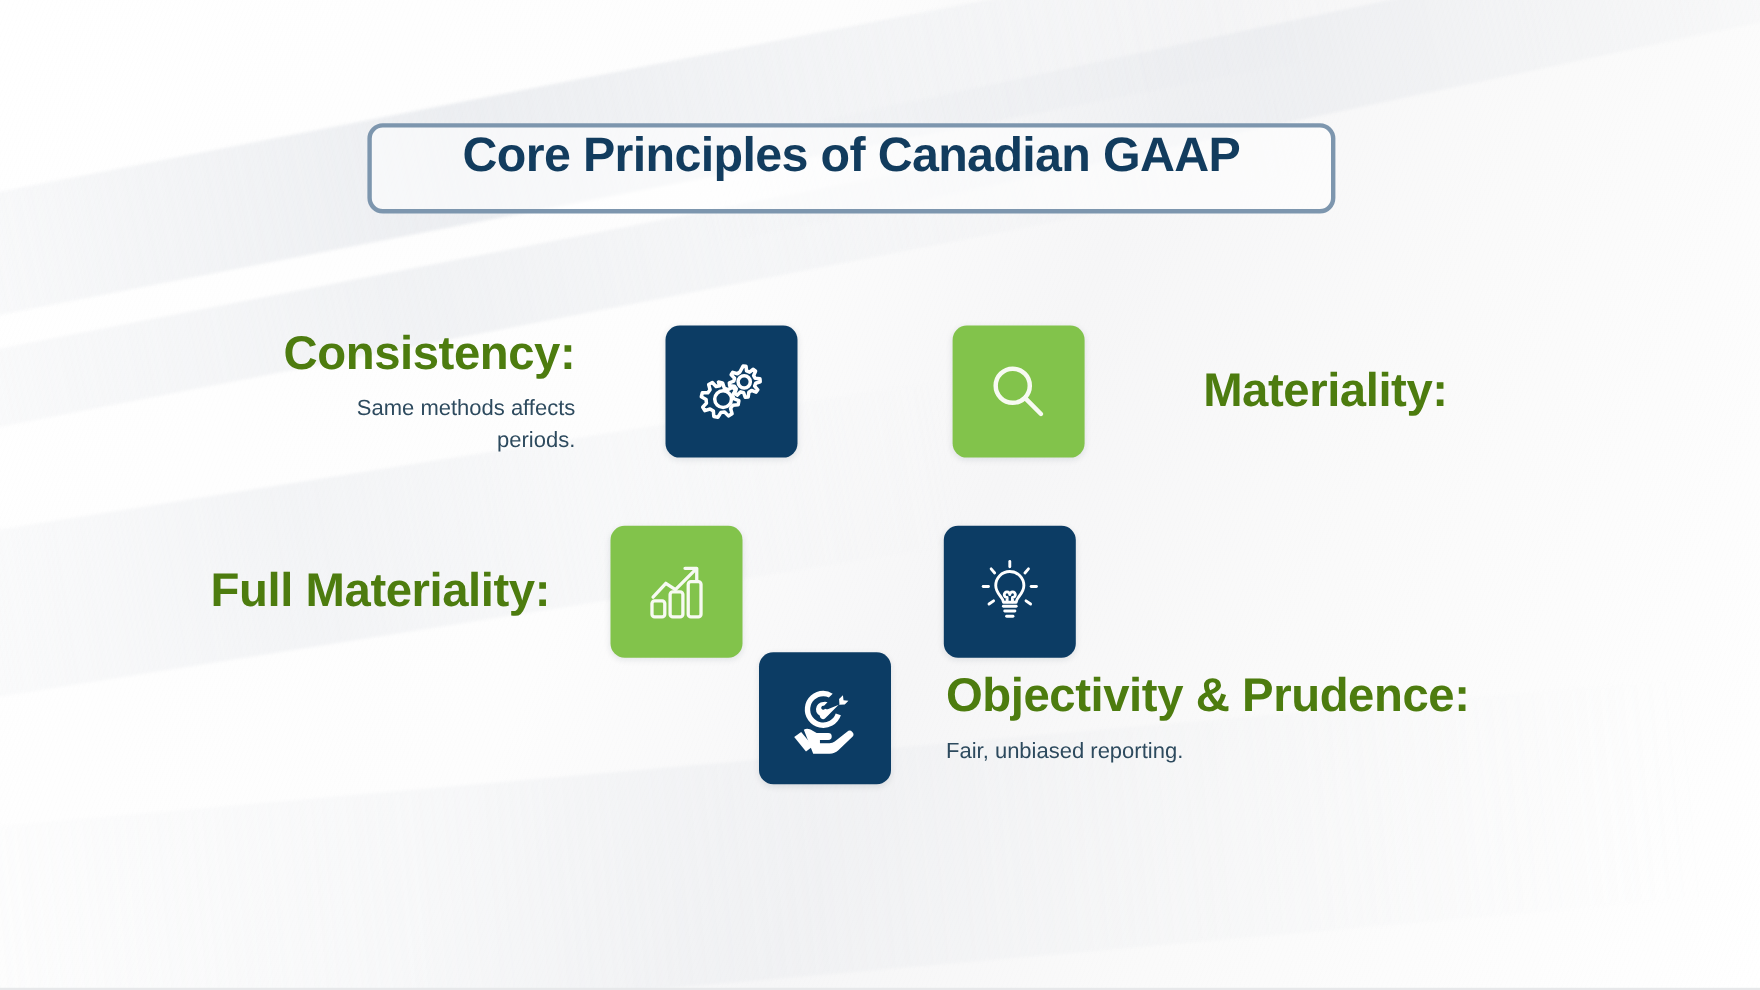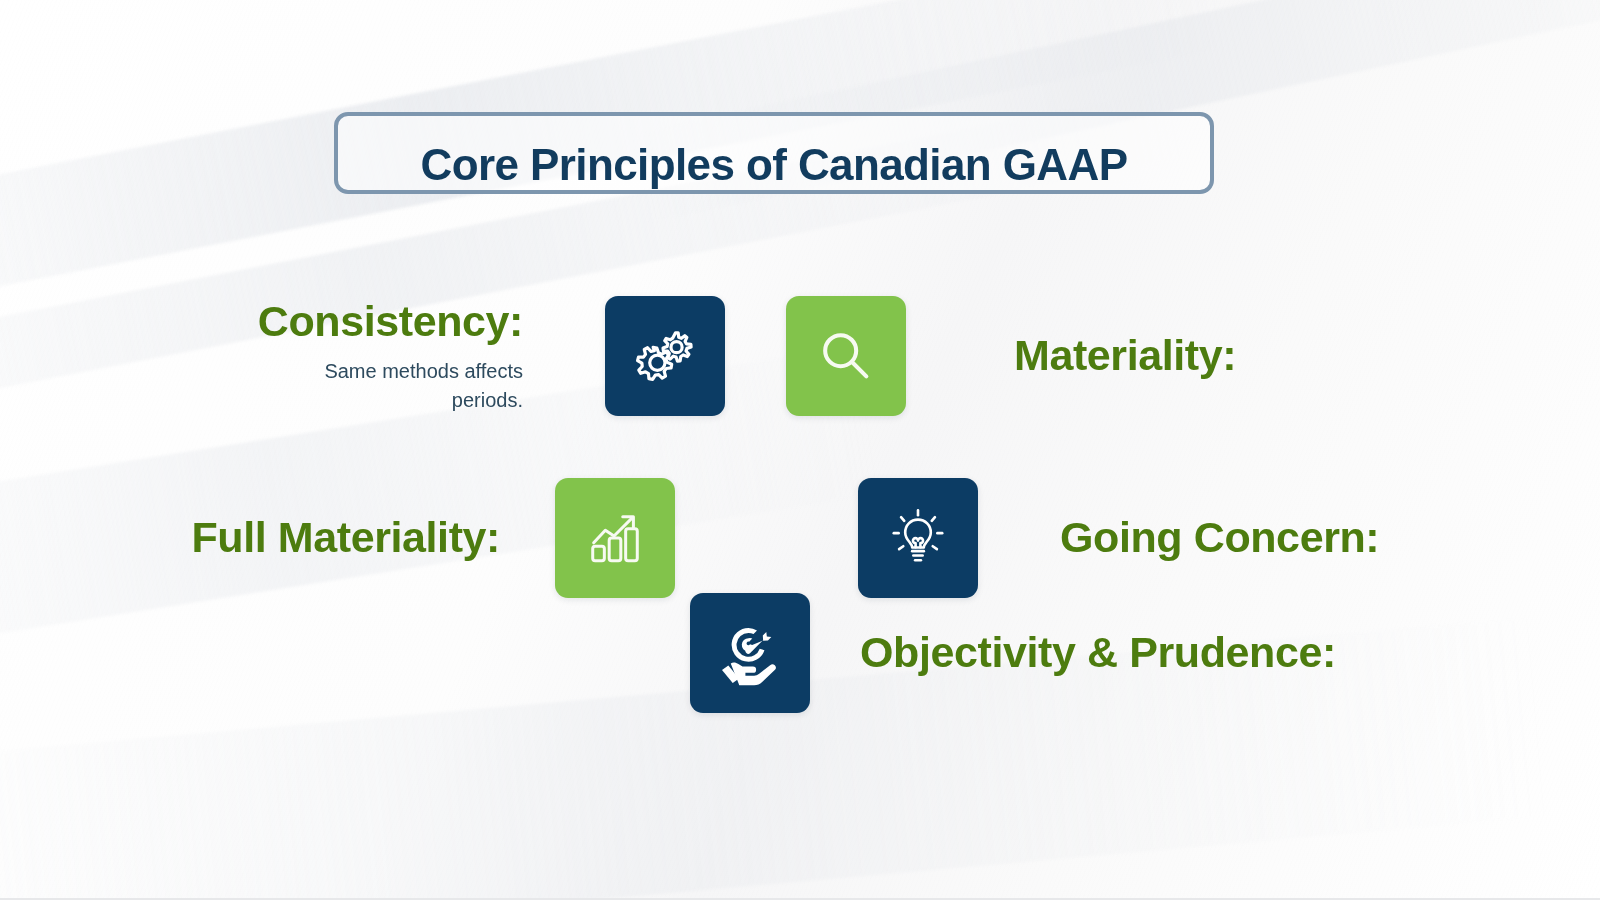"Core Principles of Canadian GAAP" #title-card { align-items: flex-end -> flex-start }
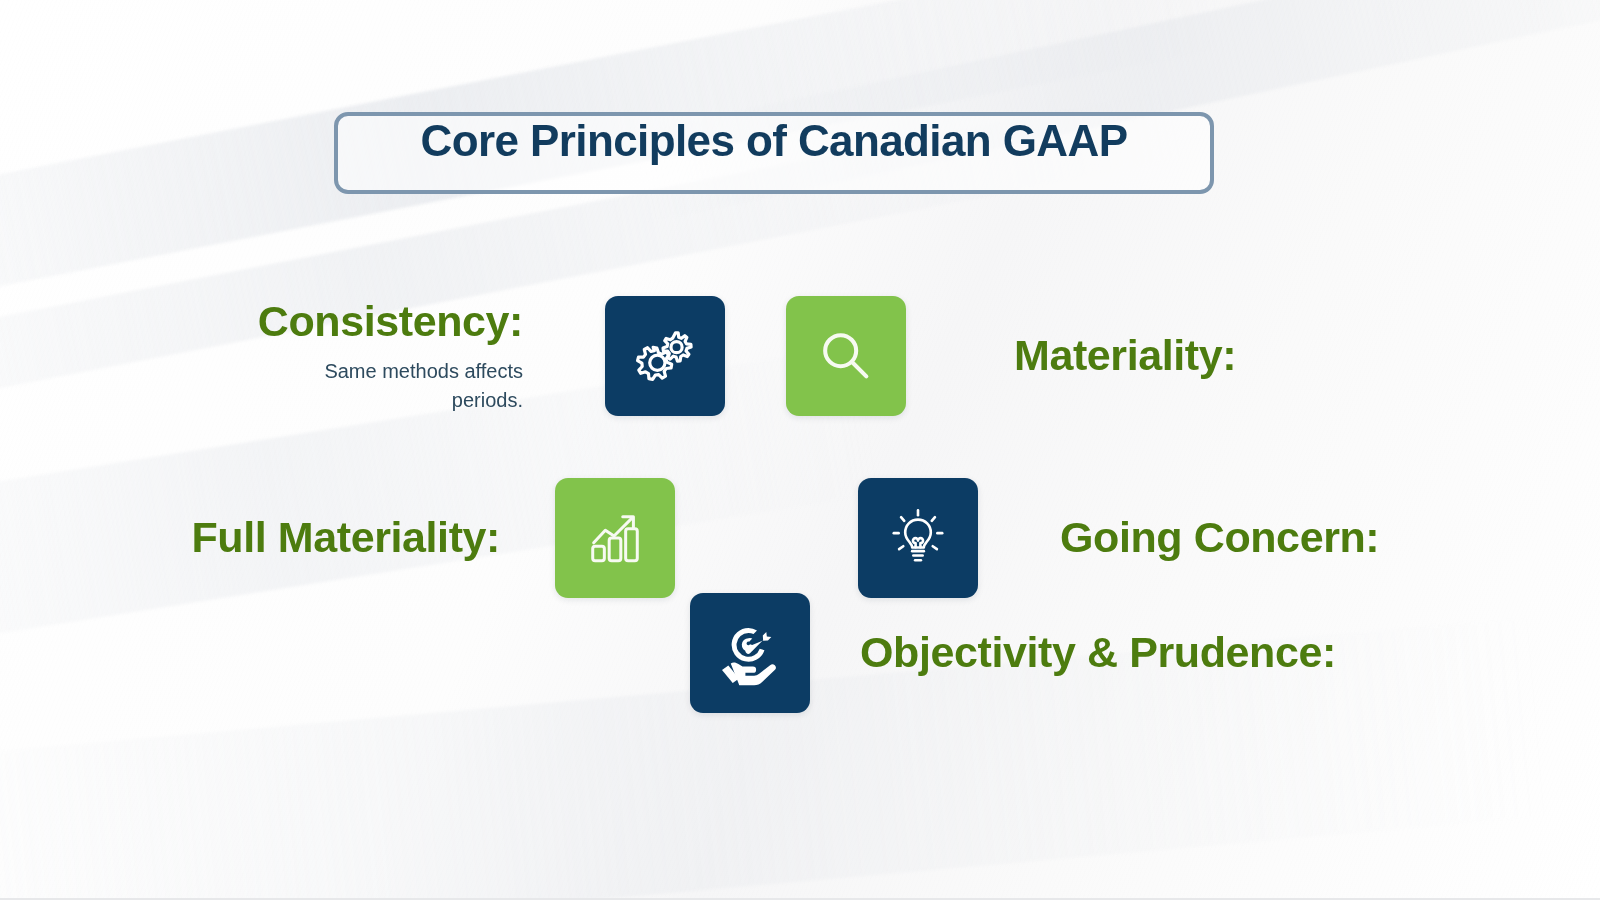"Materiality:" #row-materiality { justify-content: flex-start -> flex-end }
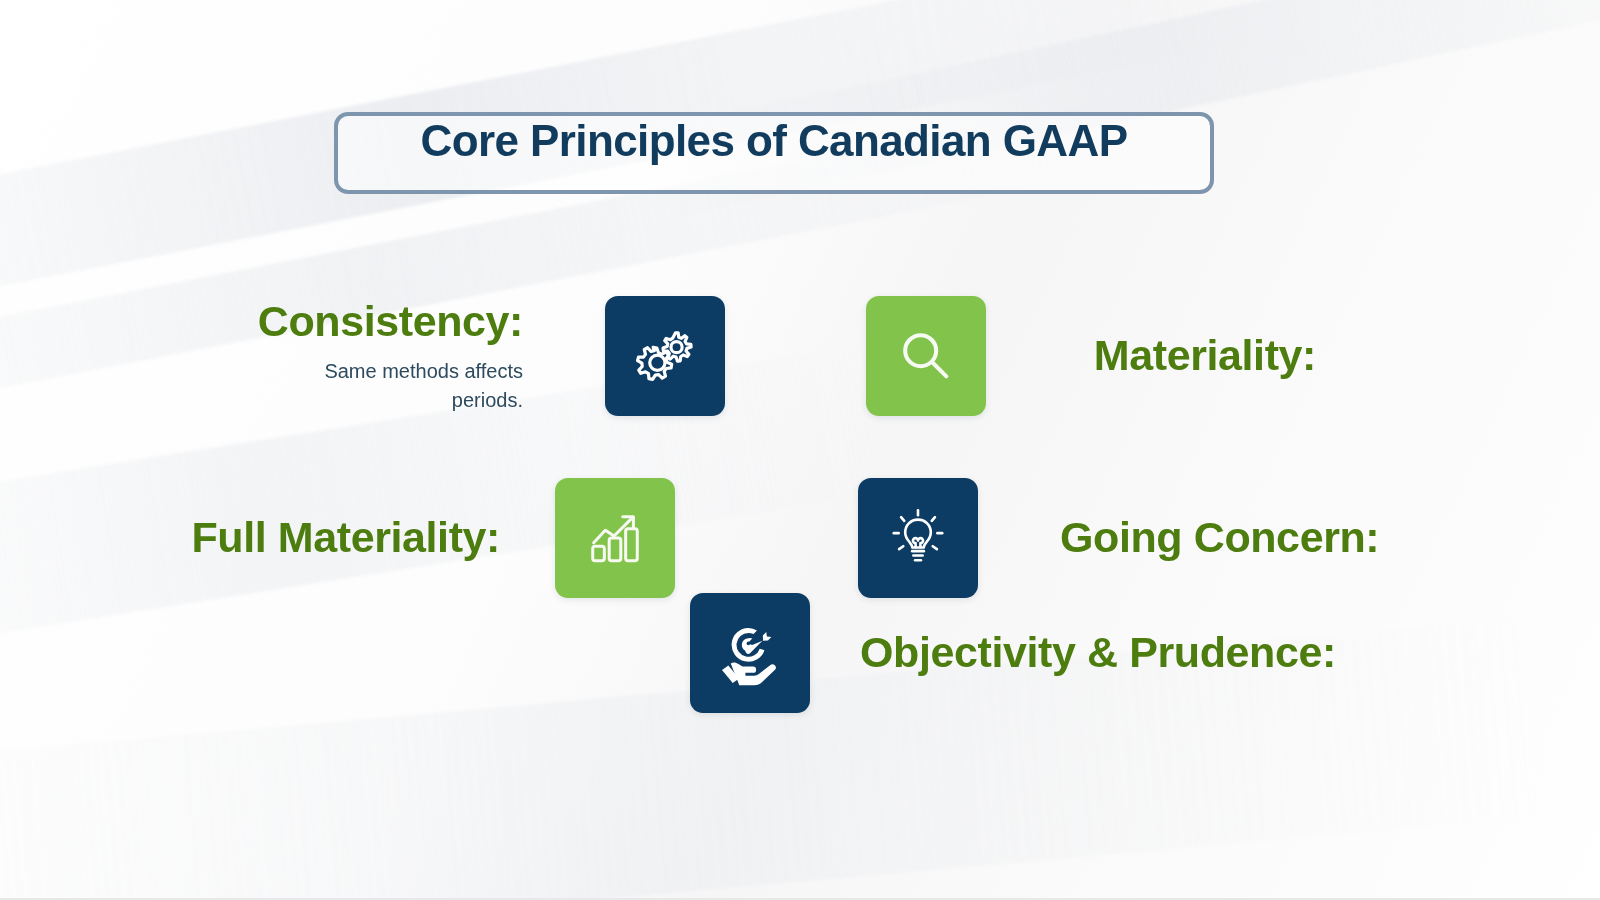"Going Concern:" div.heading { html: <div>Going Concern:</div> -> none }
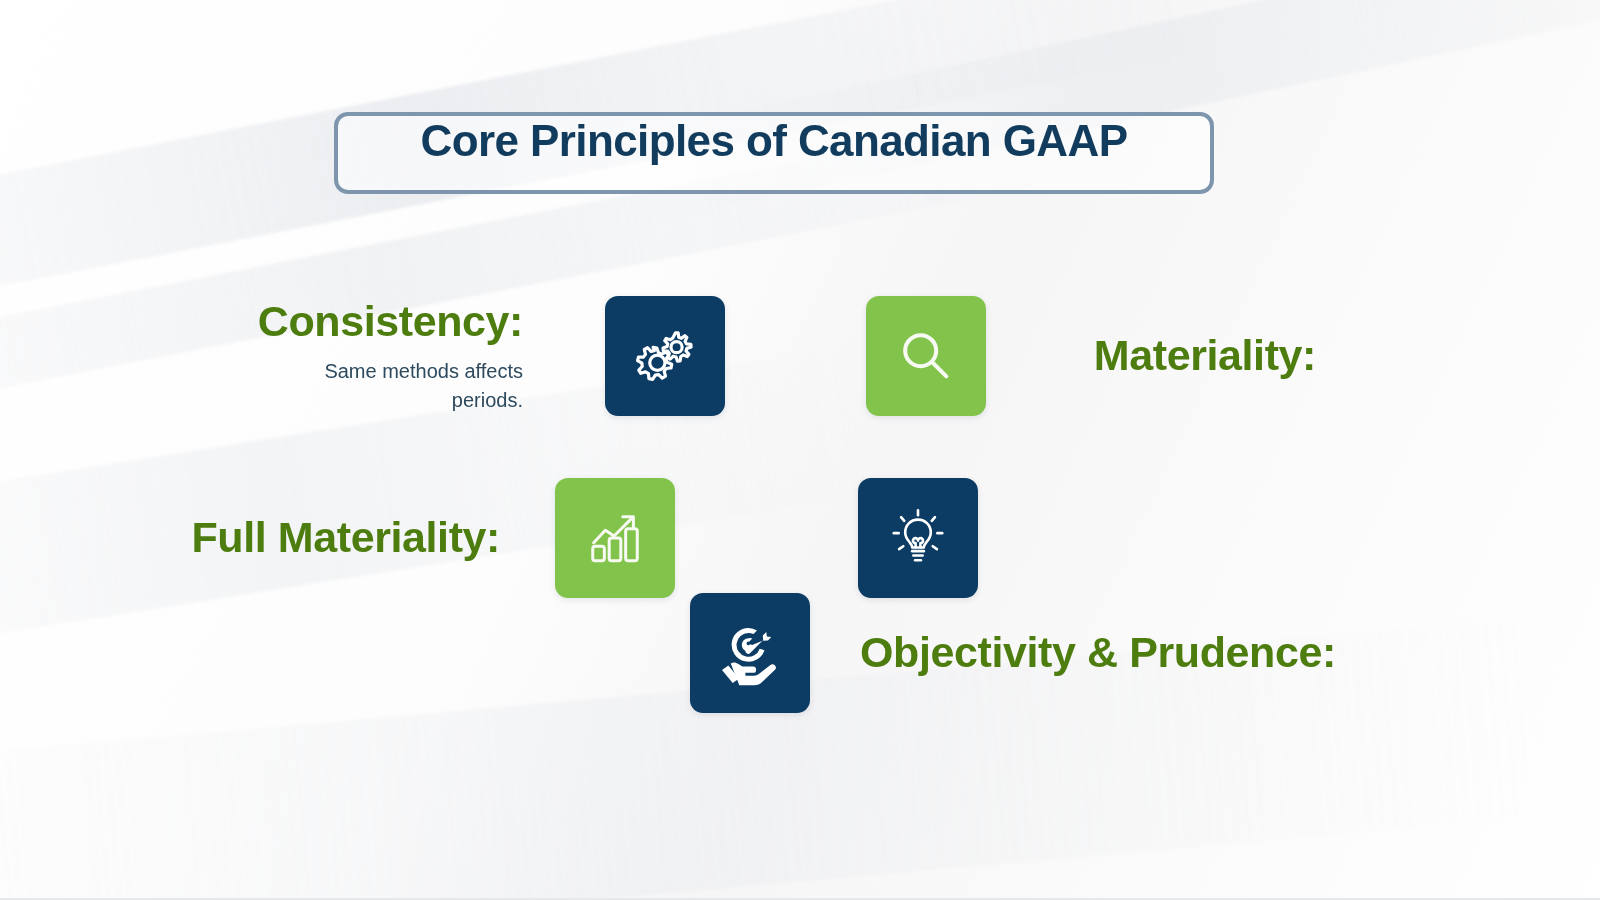"Fair, unbiased reporting." div.body { html: none -> <div>Fair, unbiased reporting.</div> }
